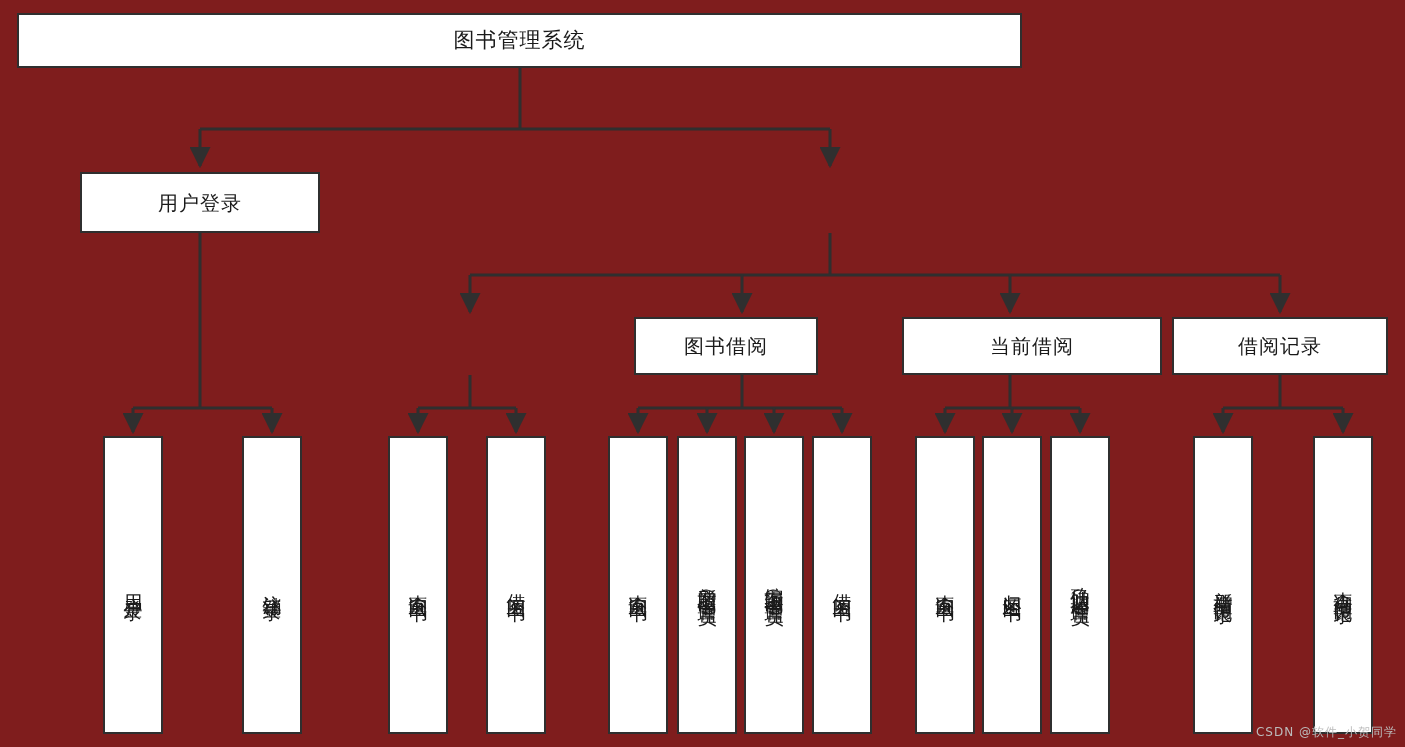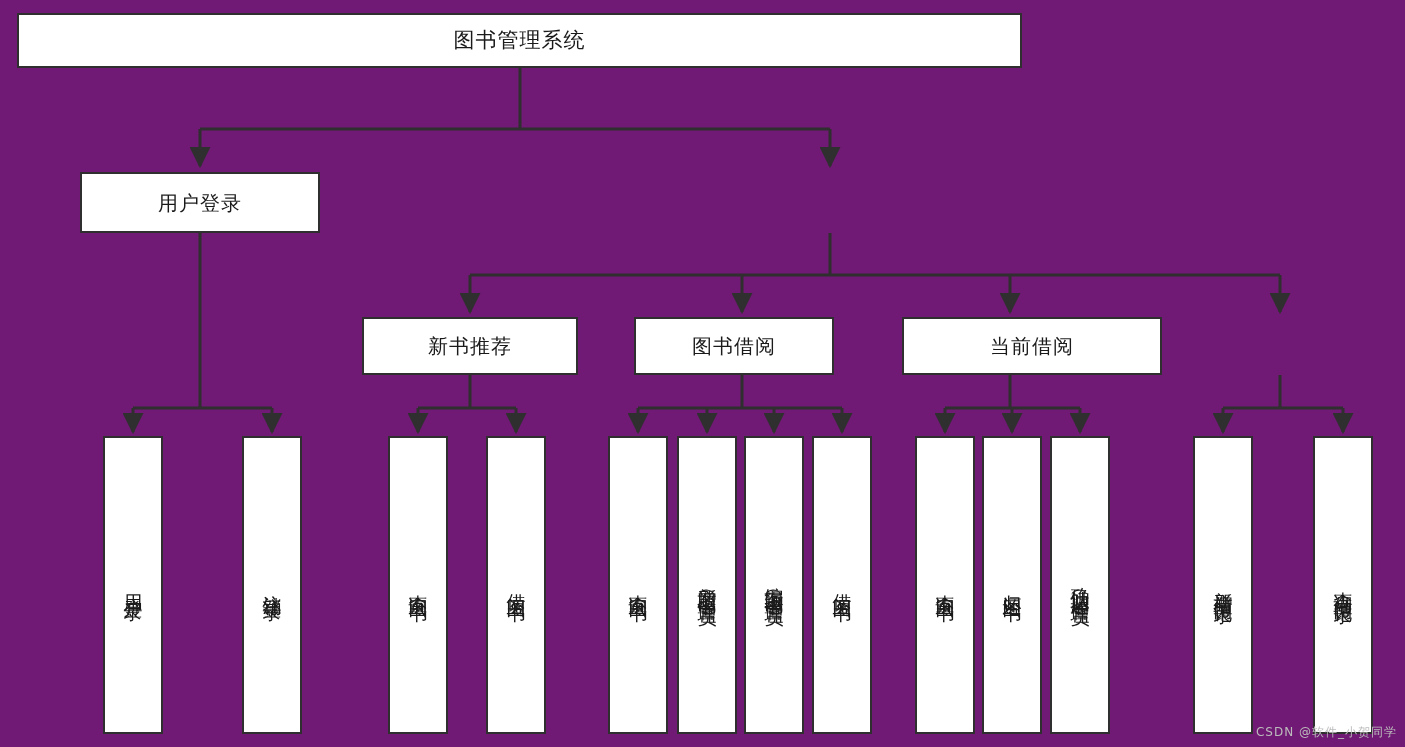"图书管理系统" #canvas { background: #701a75 -> #7f1d1d }
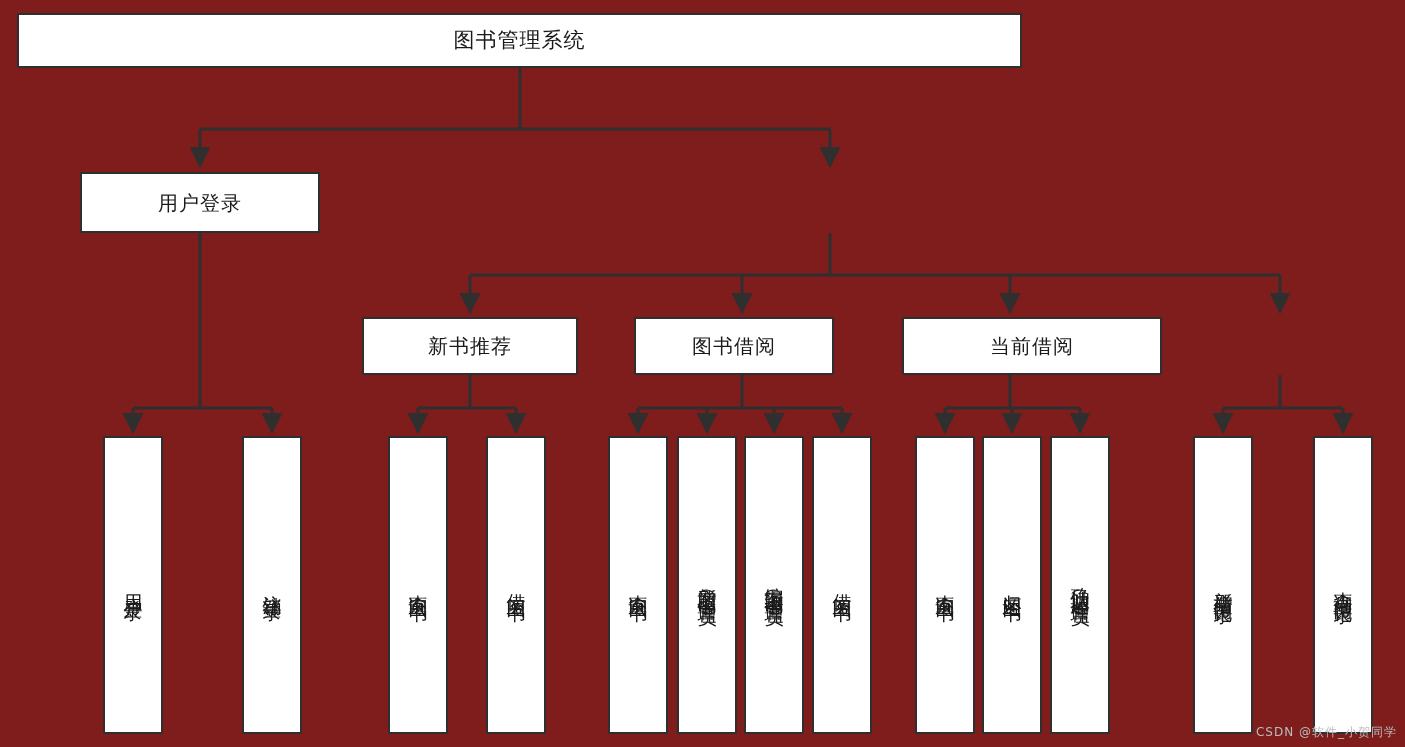"新书推荐" div.node { html: <div> <span>新书推荐</span> </div> -> none }
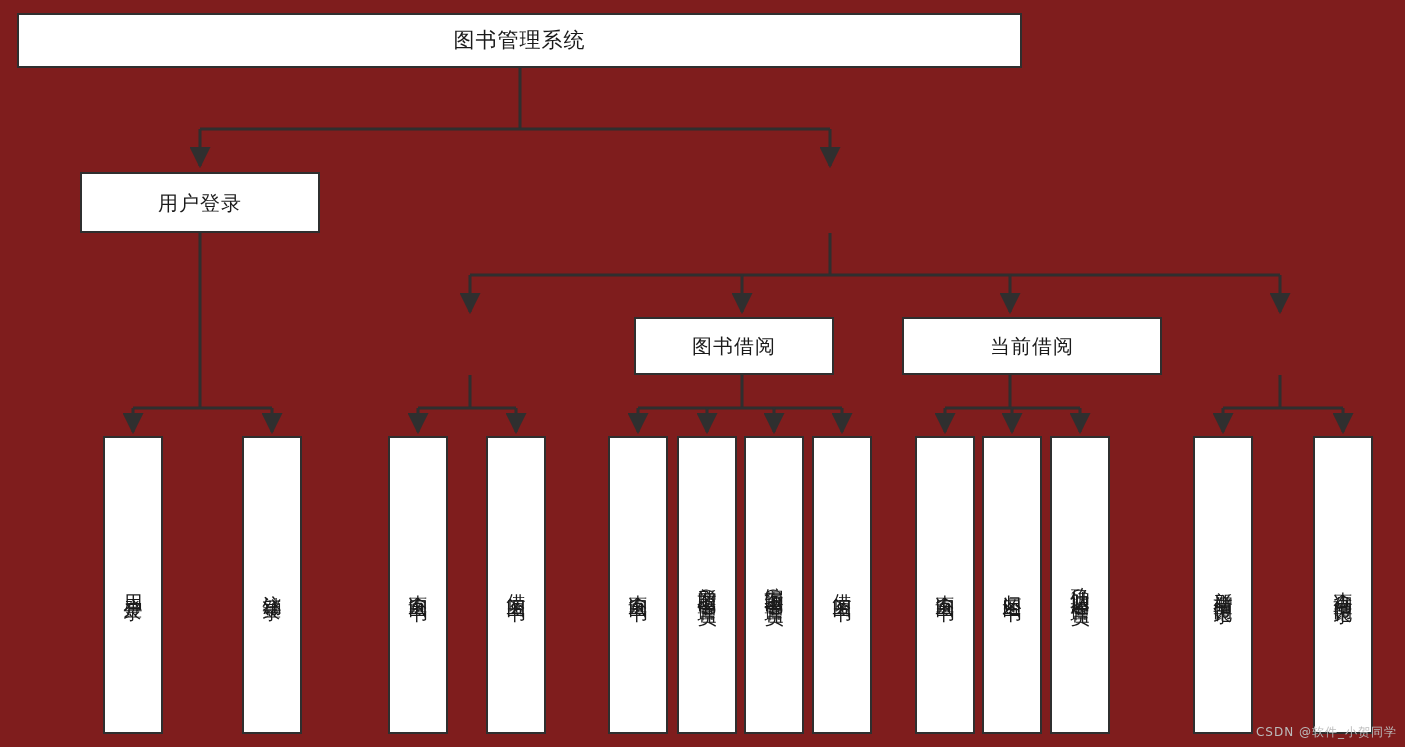"图书借阅" div.node { width: 200px -> 184px }
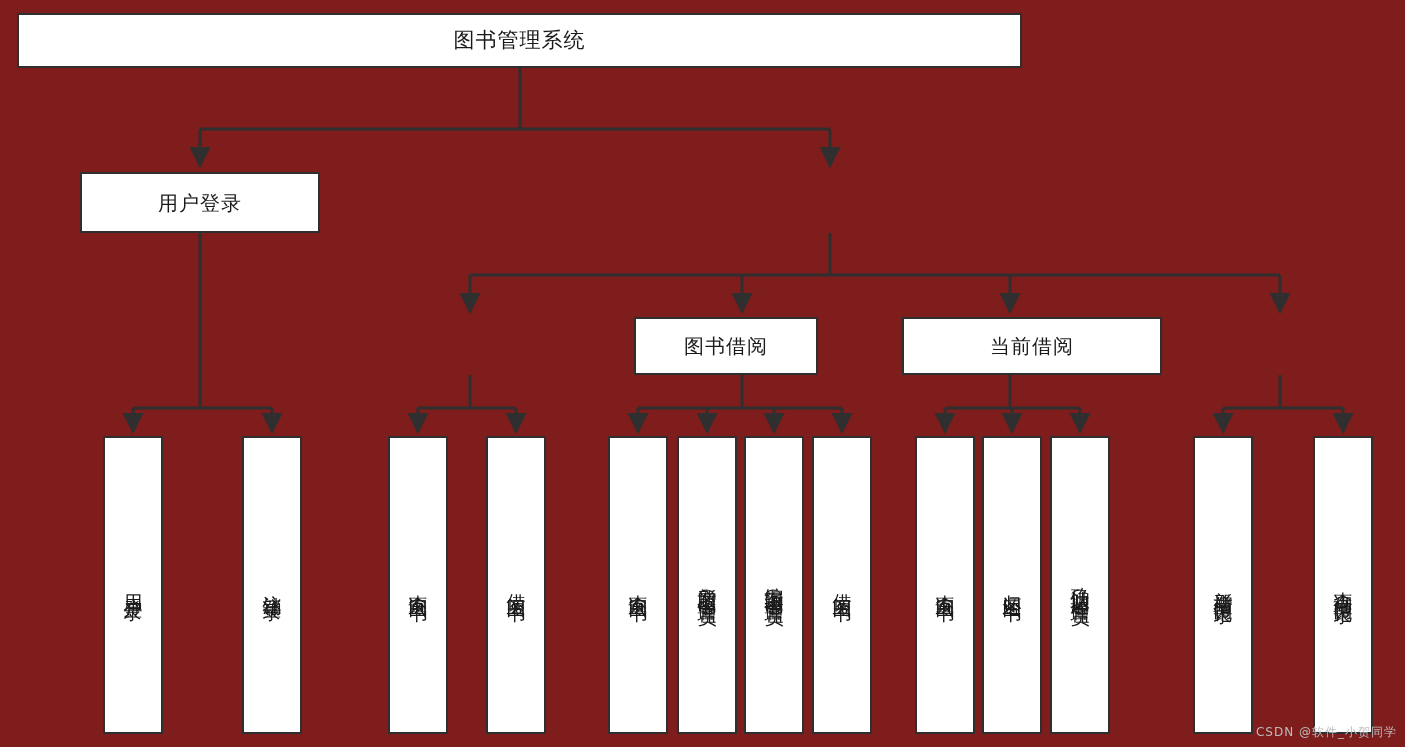"借阅记录" div.node { html: none -> <div> <span>借阅记录</span> </div> }
